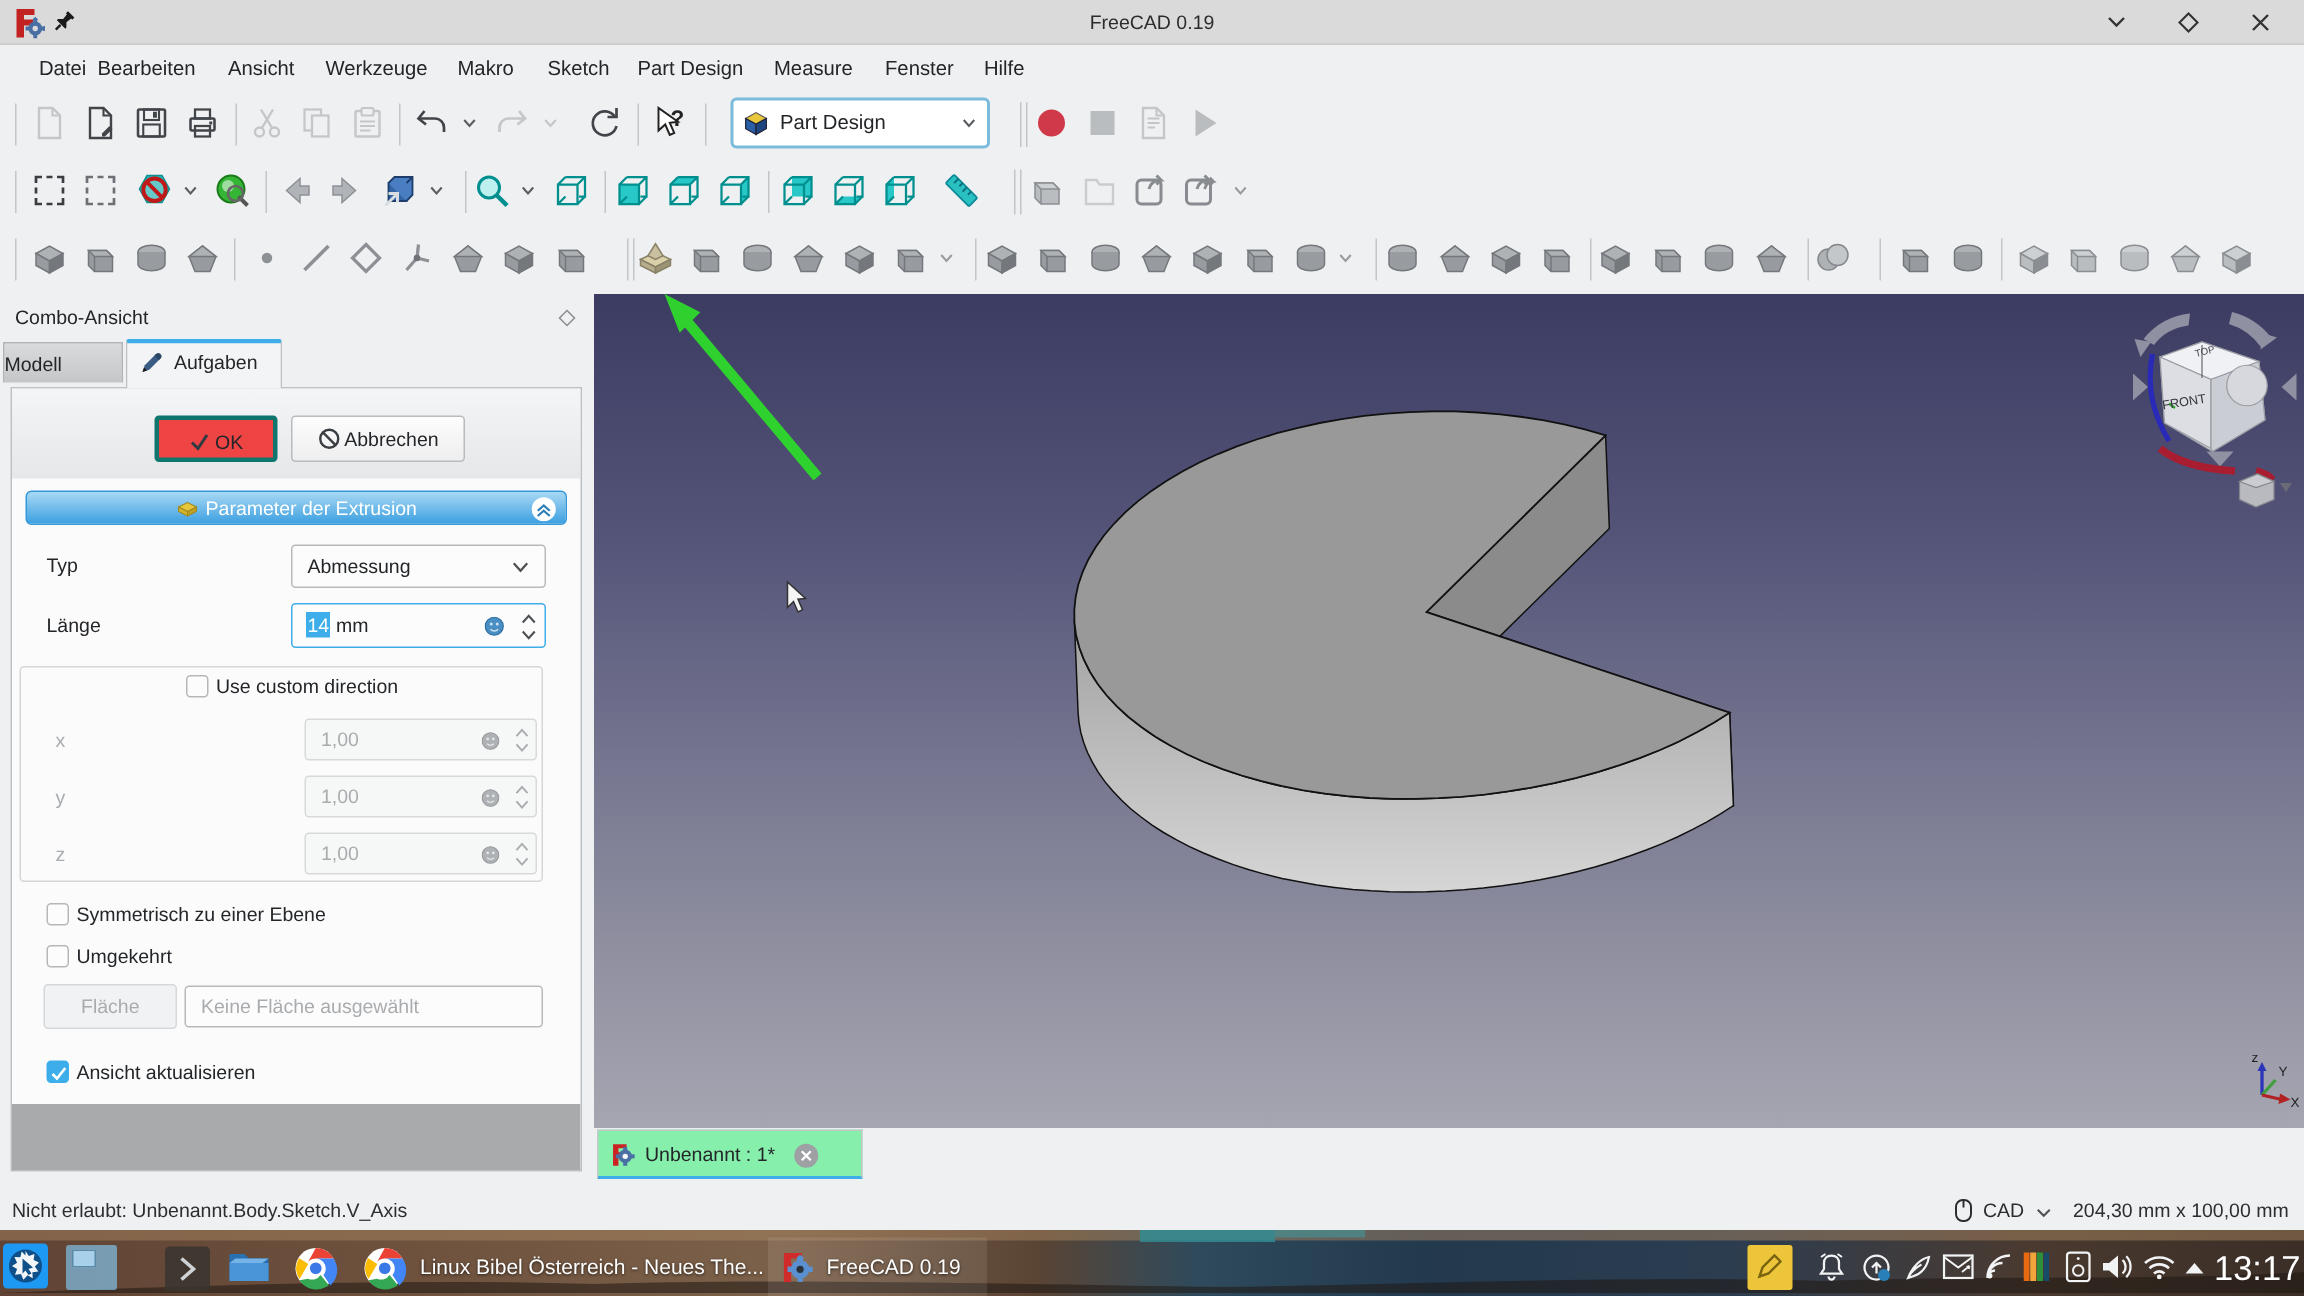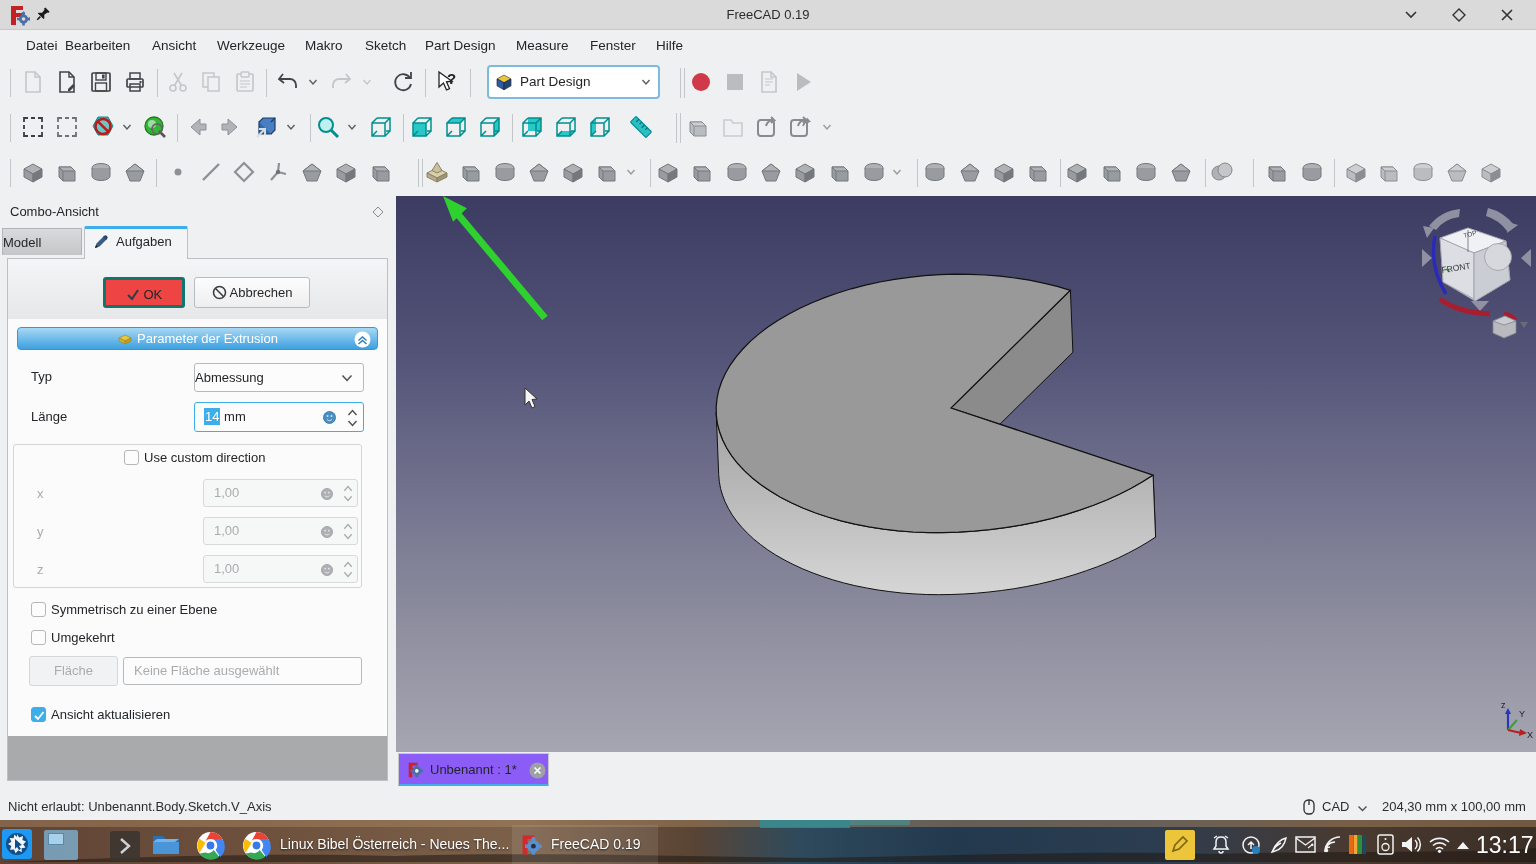"Abmessung" span { margin-left: none -> 10px }
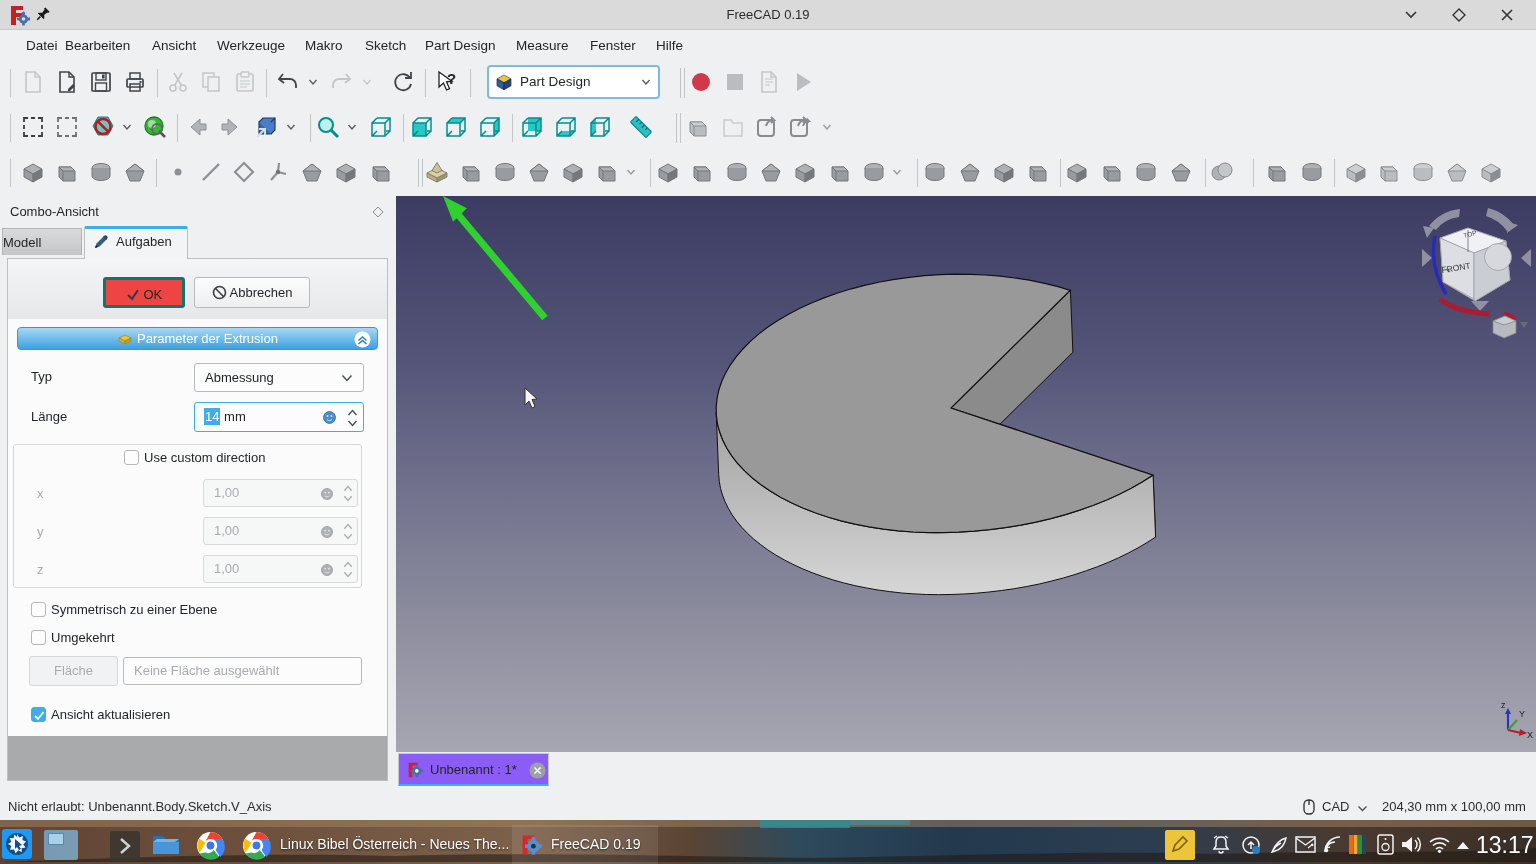"Unbenannt : 1*" #doctab { background: #8b5cf6 -> #86efac; width: 151px -> 177px }
